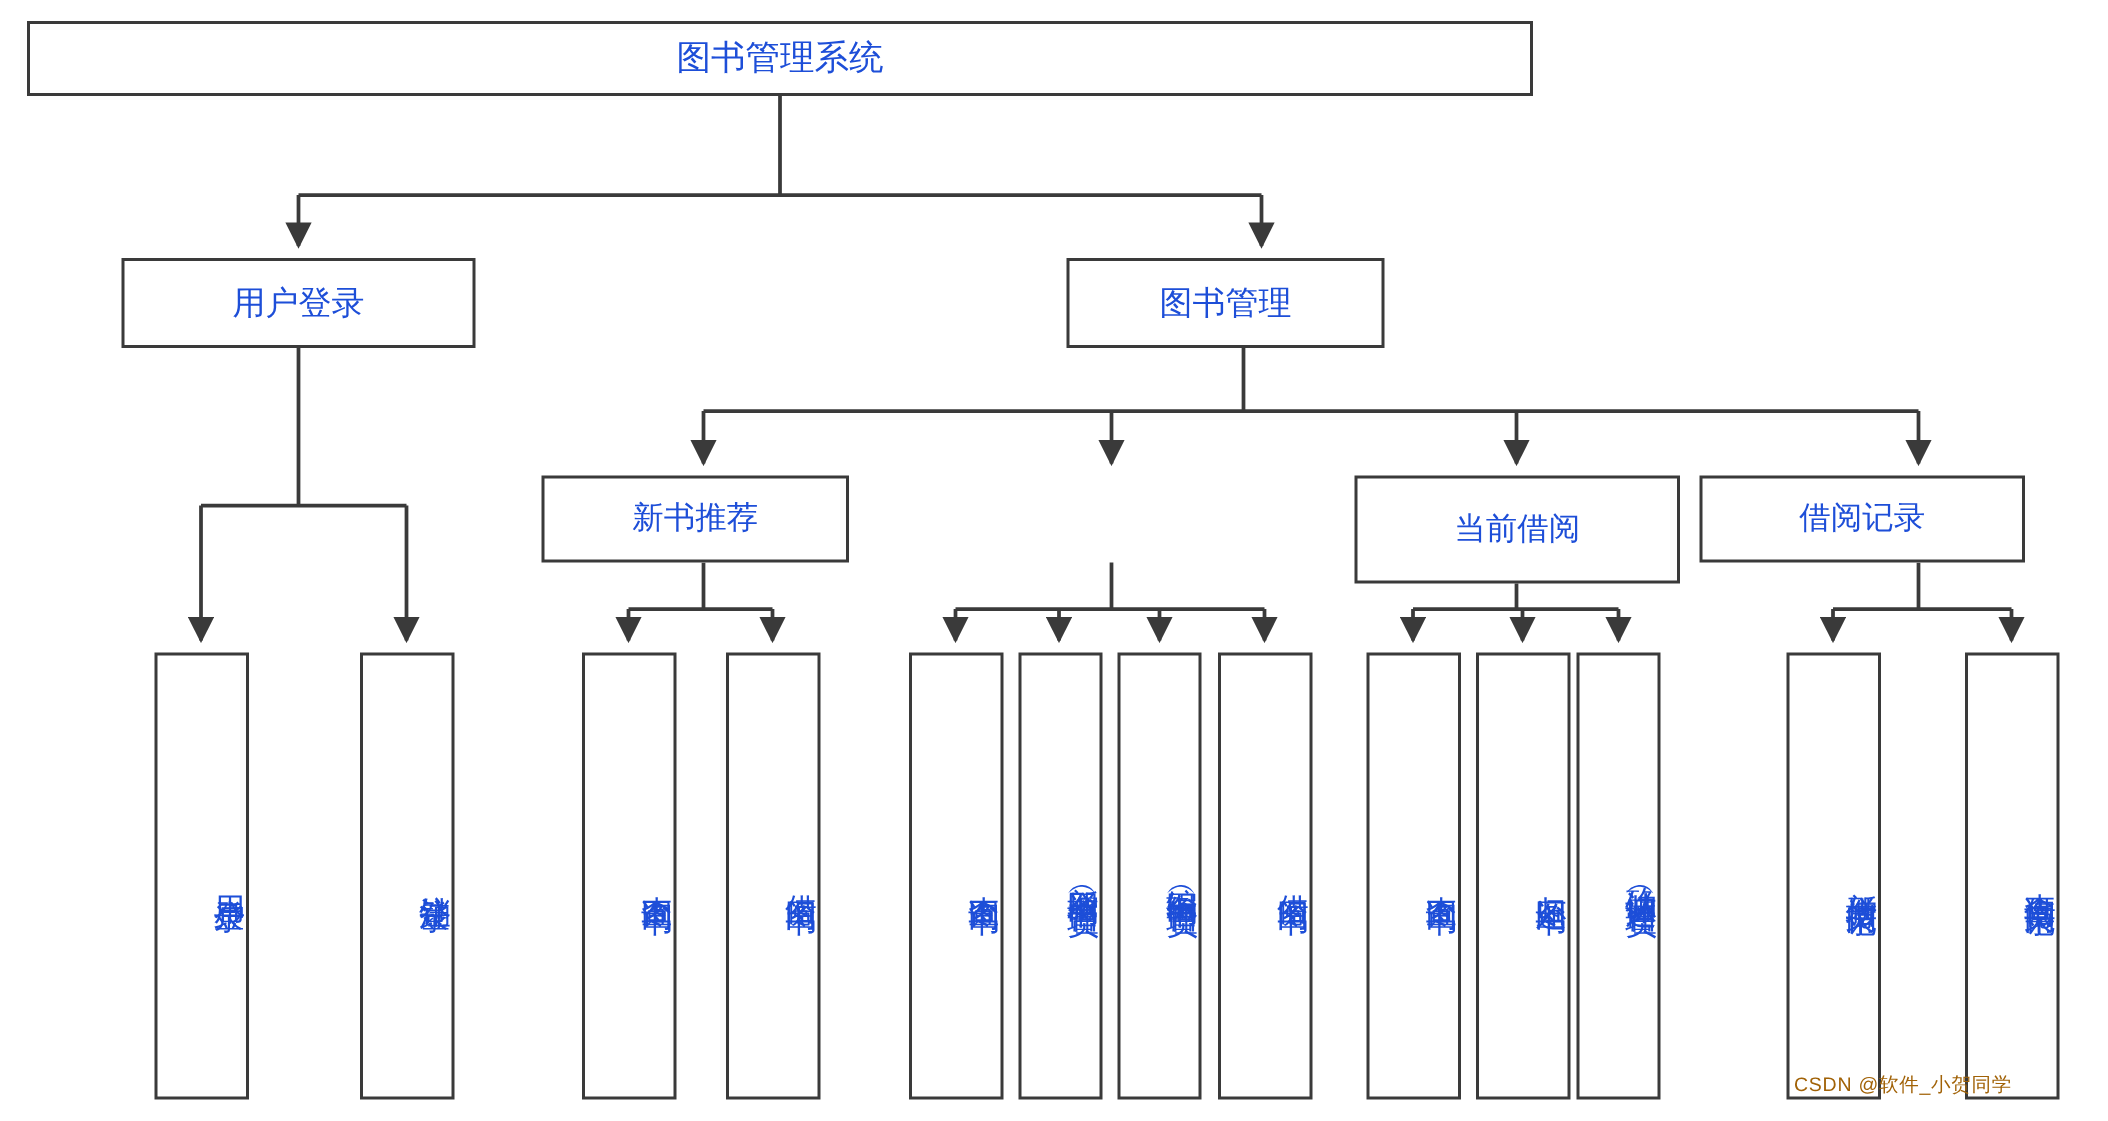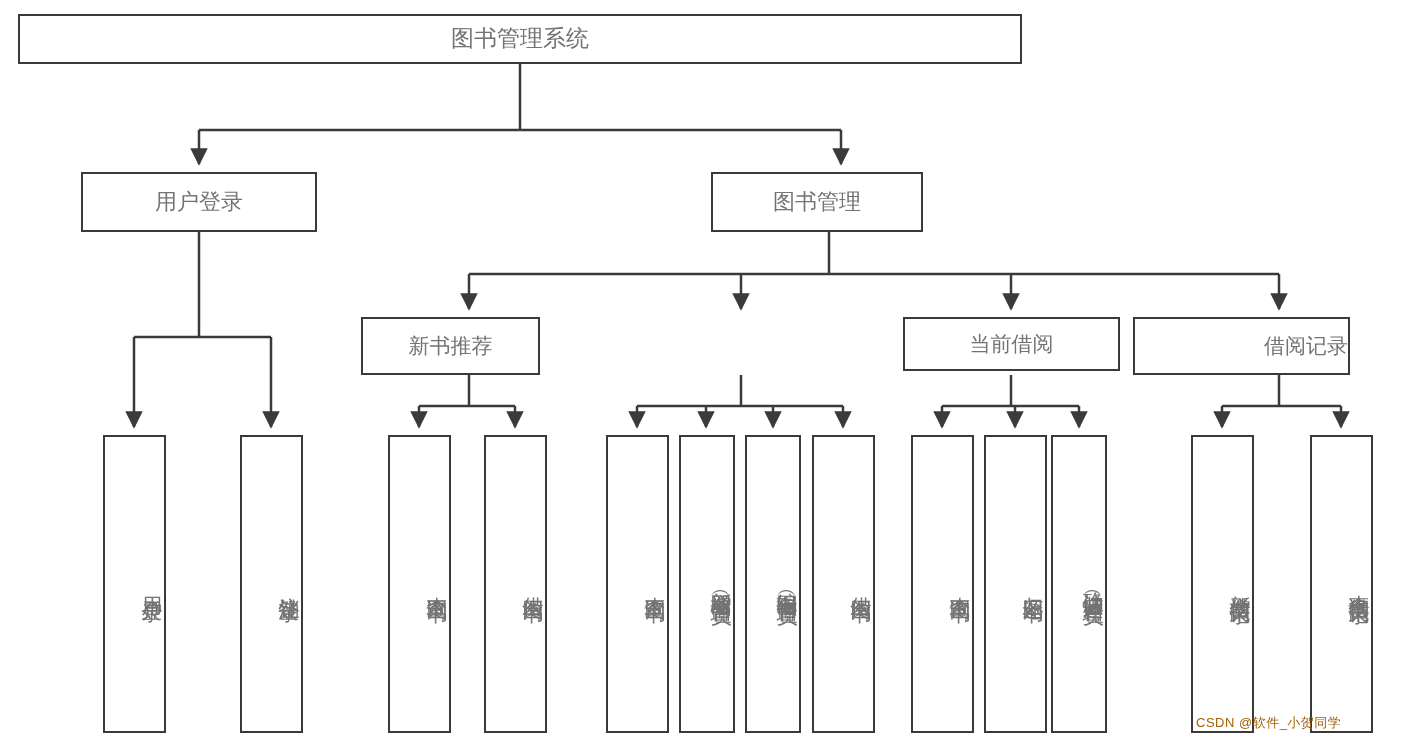"图书管理系统" .node { color: #737373 -> #1d4ed8 }
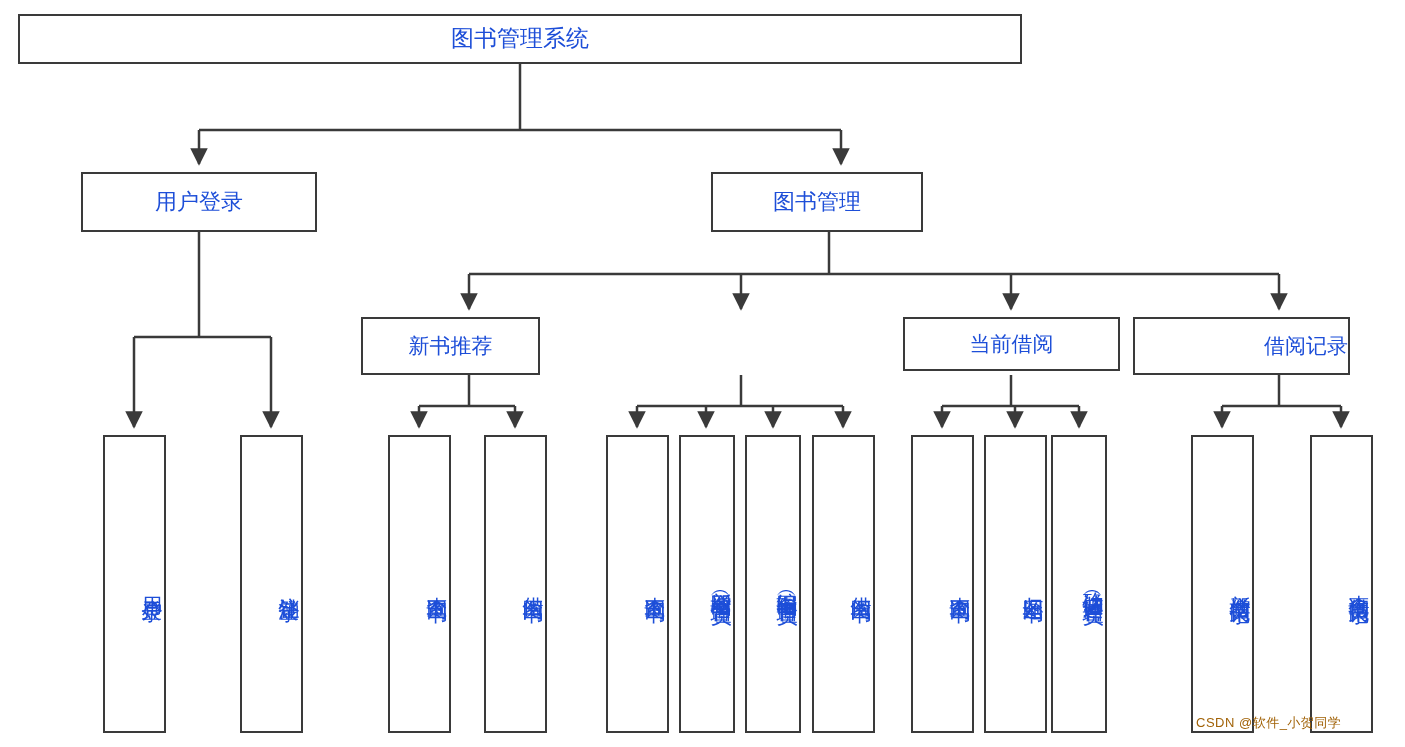"新书推荐" div.node { width: 179px -> 205px }
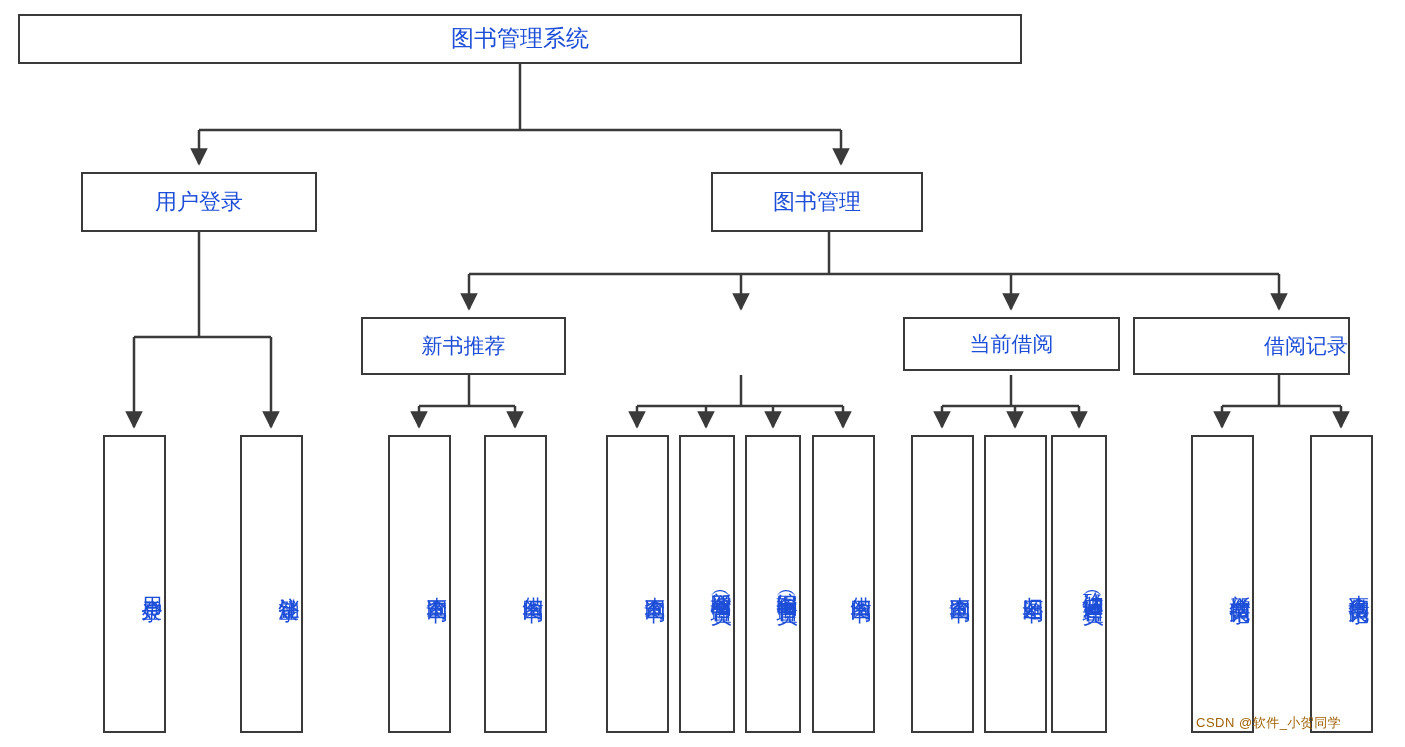"当前借阅" div.node { height: 54px -> 72px }
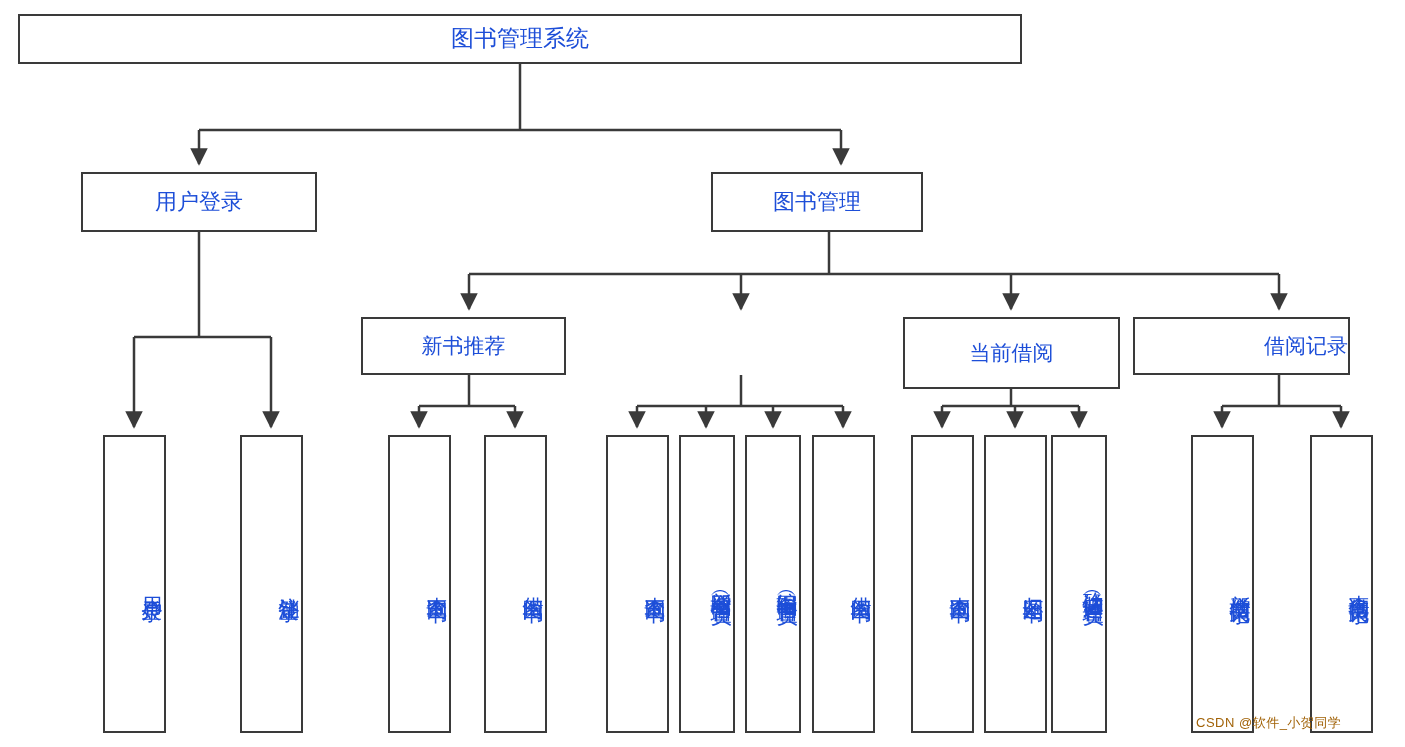"借阅记录" div.node { justify-content: flex-end -> none }
